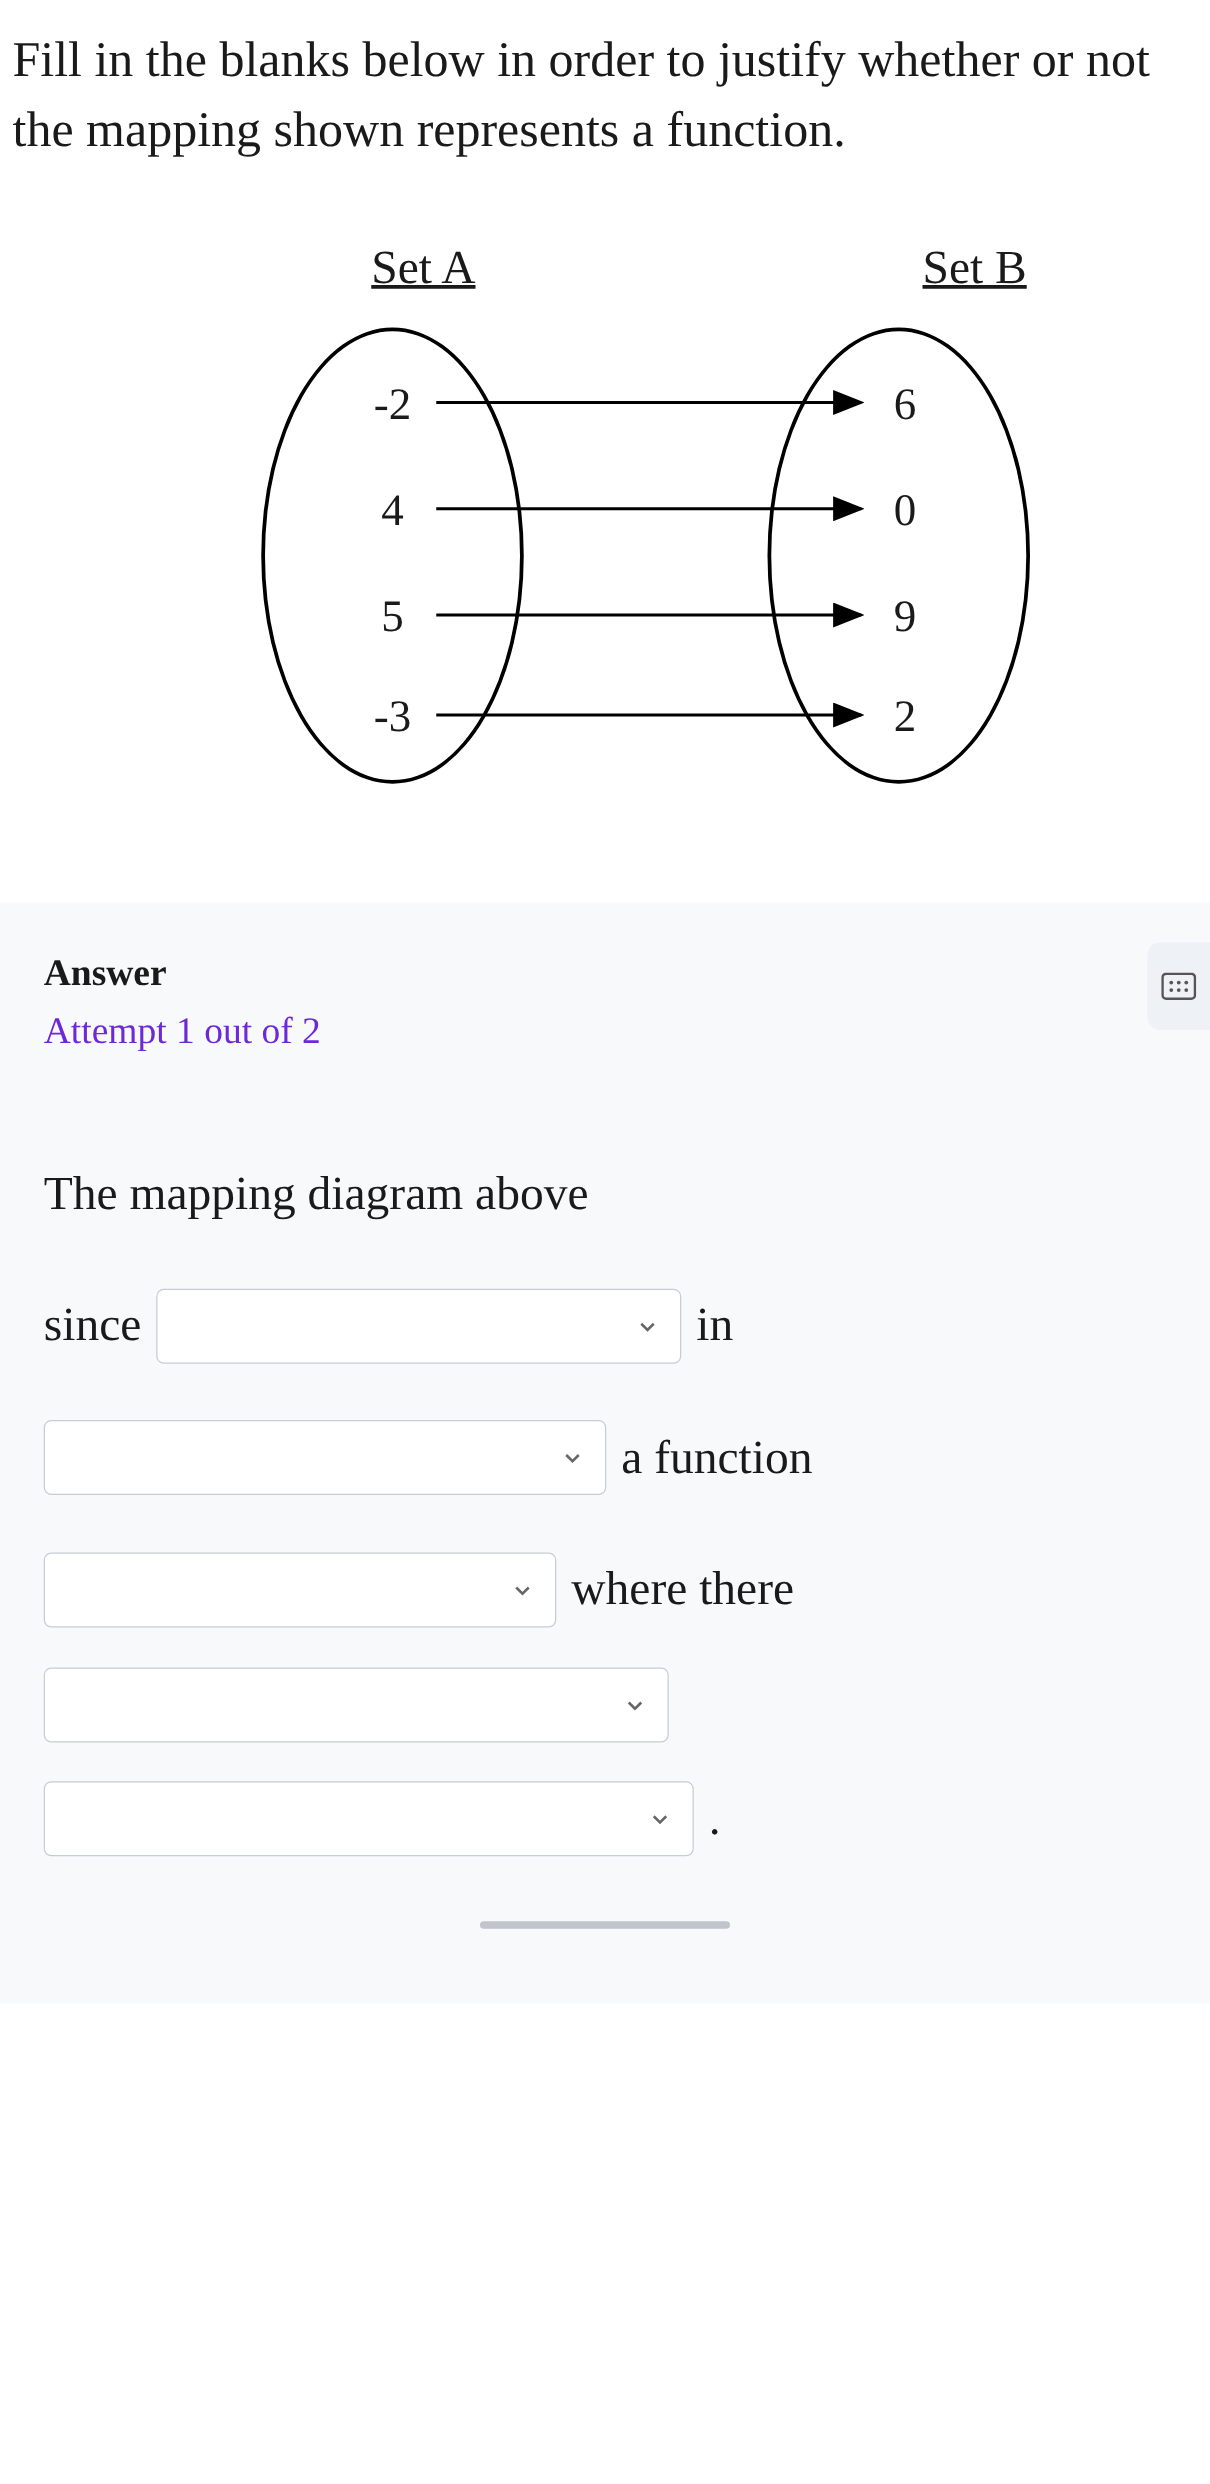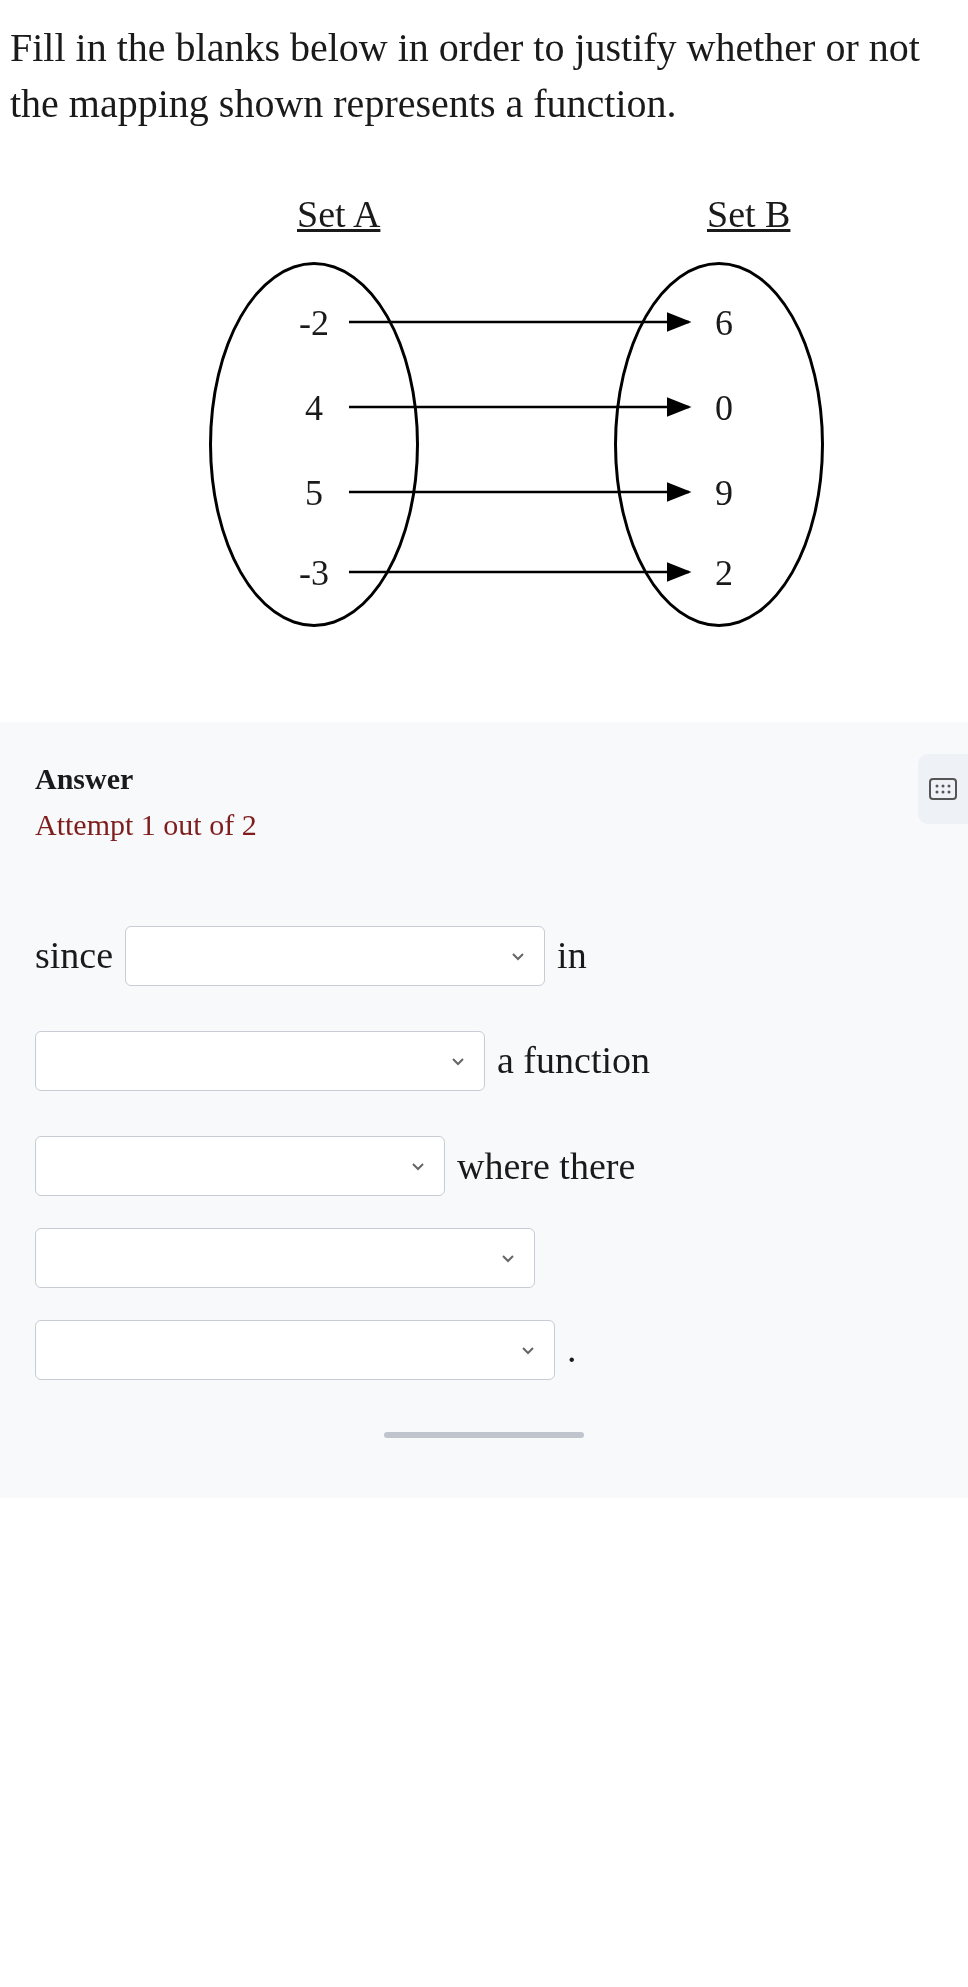"Set B" .set-label-b { left: 535px -> 566px }
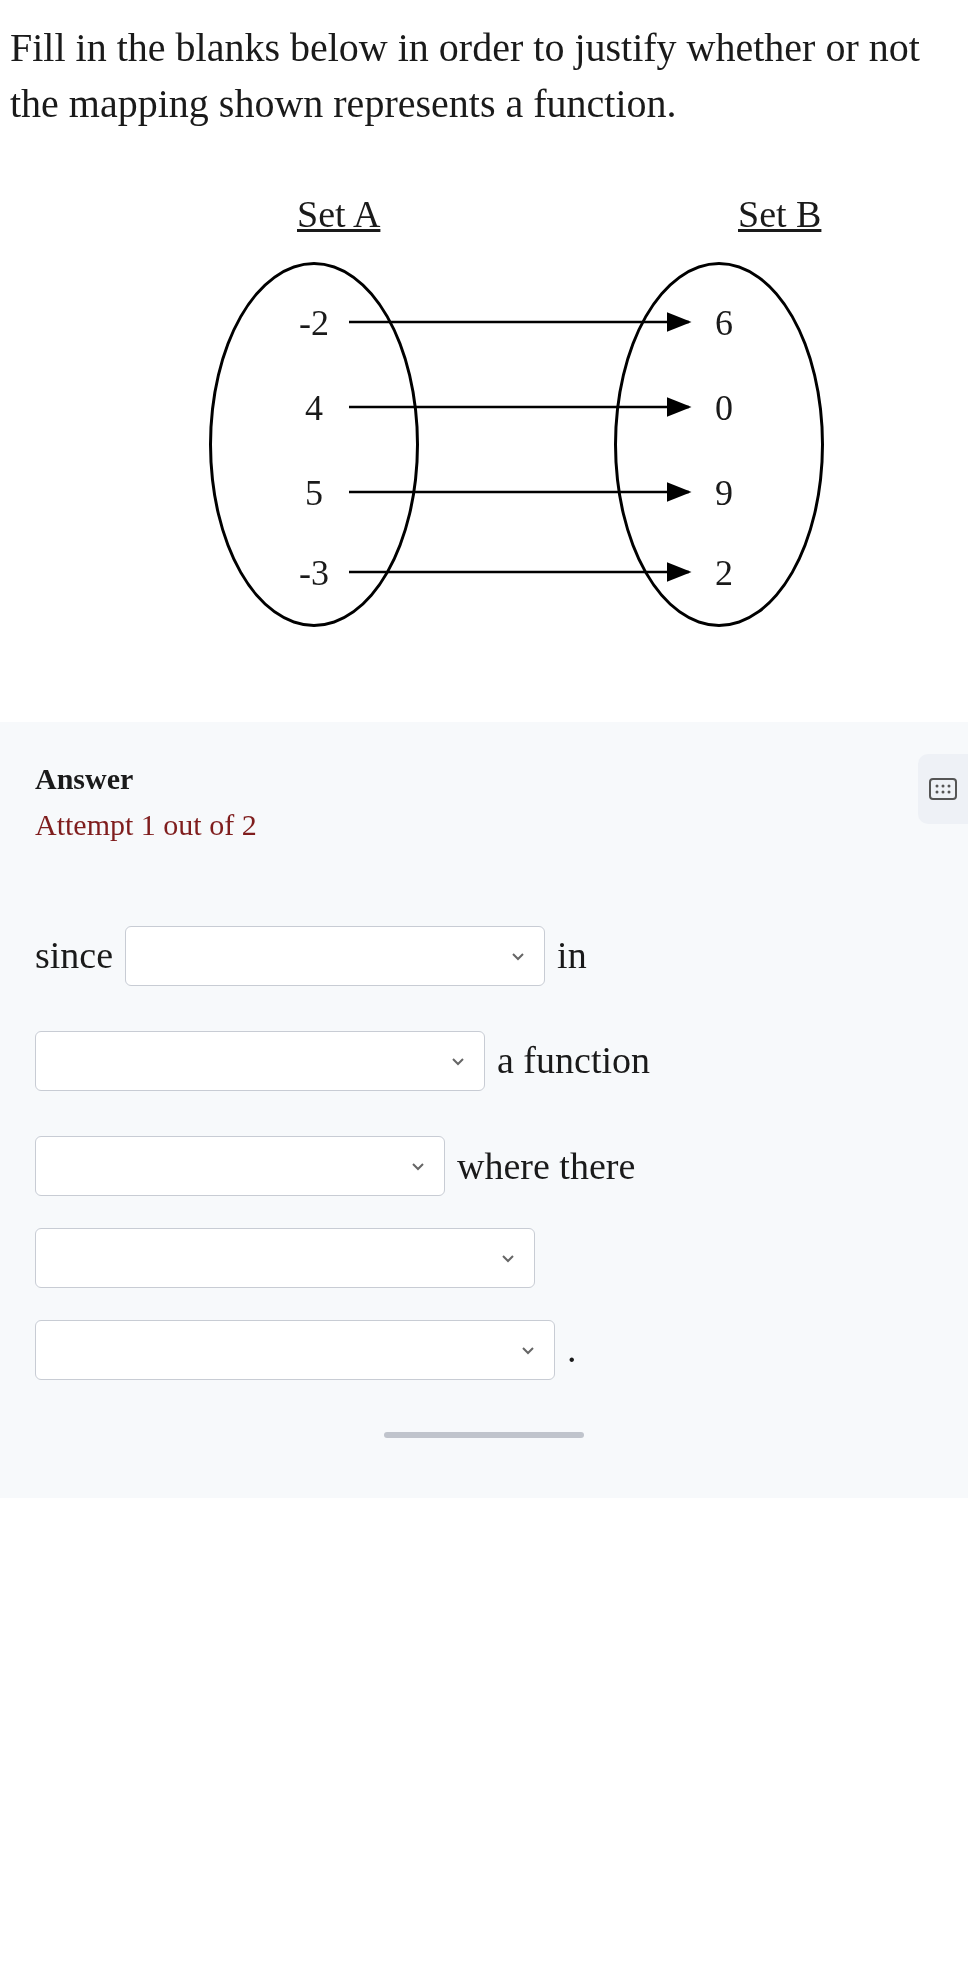"Attempt 1 out of 2" .attempt-text { color: #7f1d1d -> #6d28d9 }
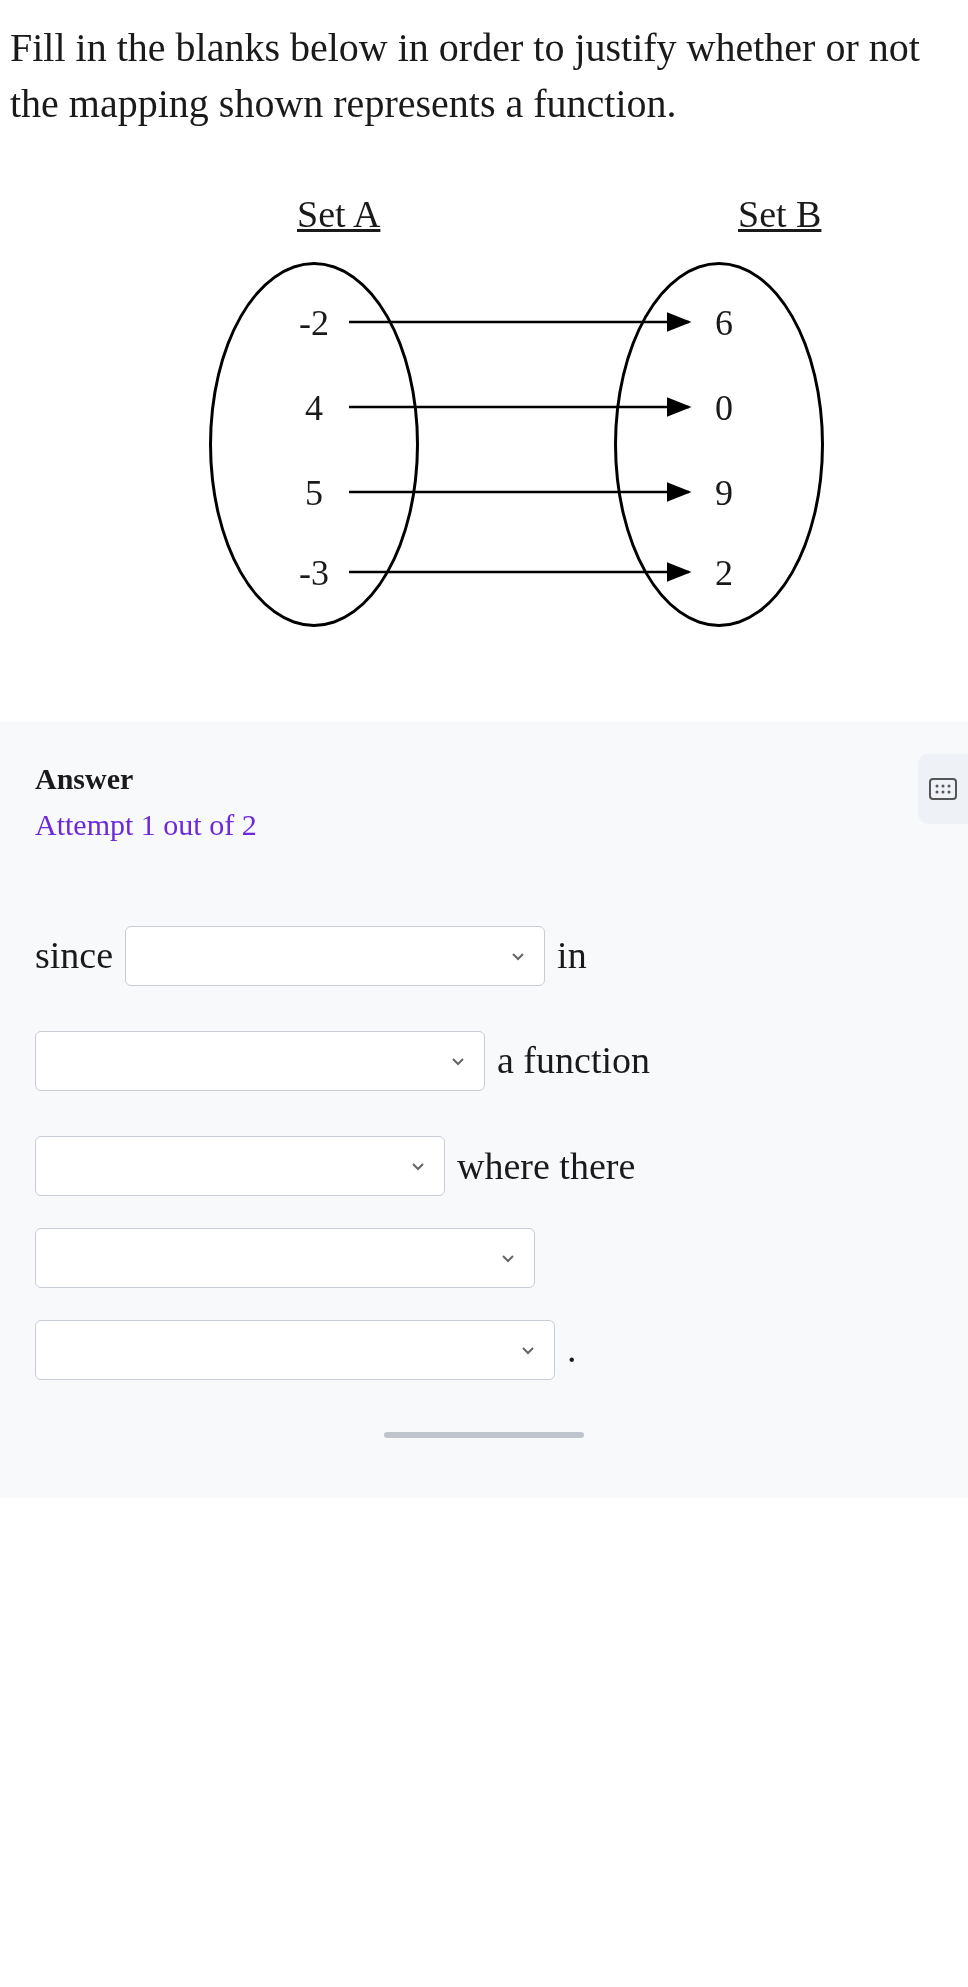"The mapping diagram above" div.fill-in-row { html: none -> <div> <span>The mapping diagram above</span> </div> }
